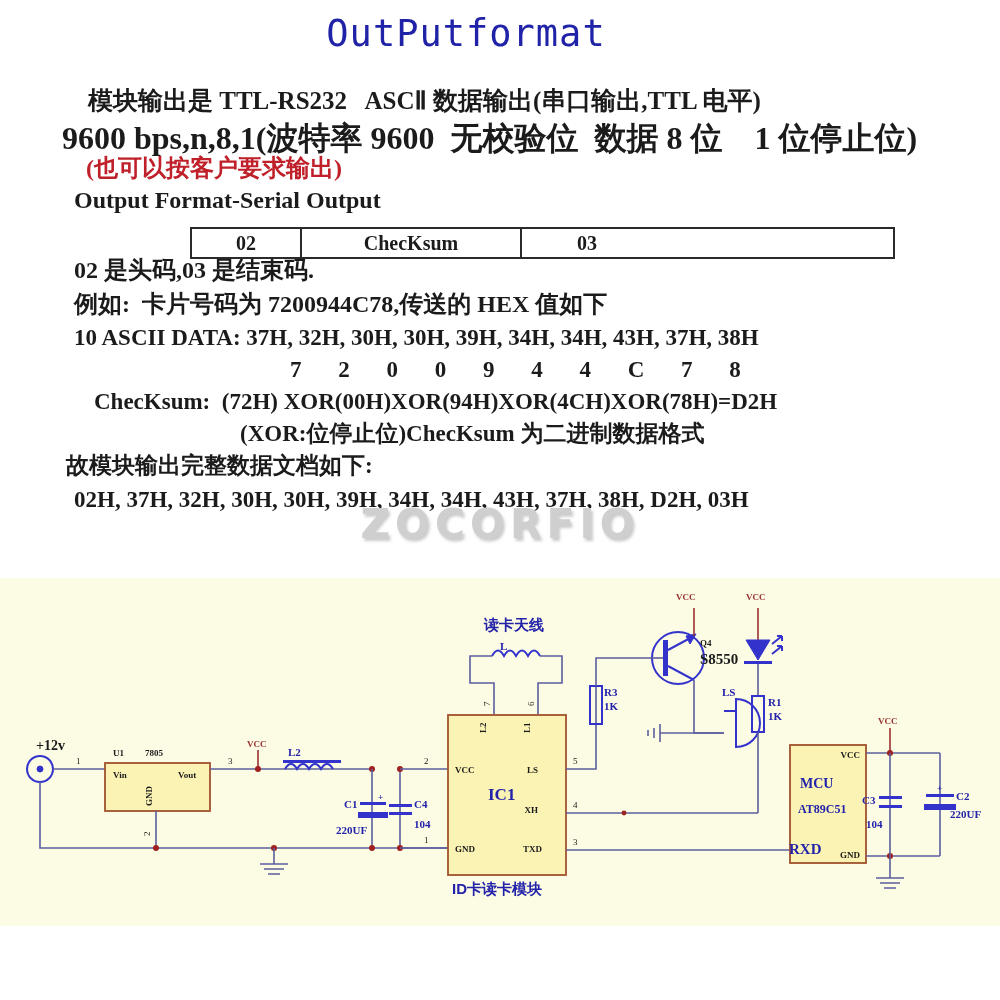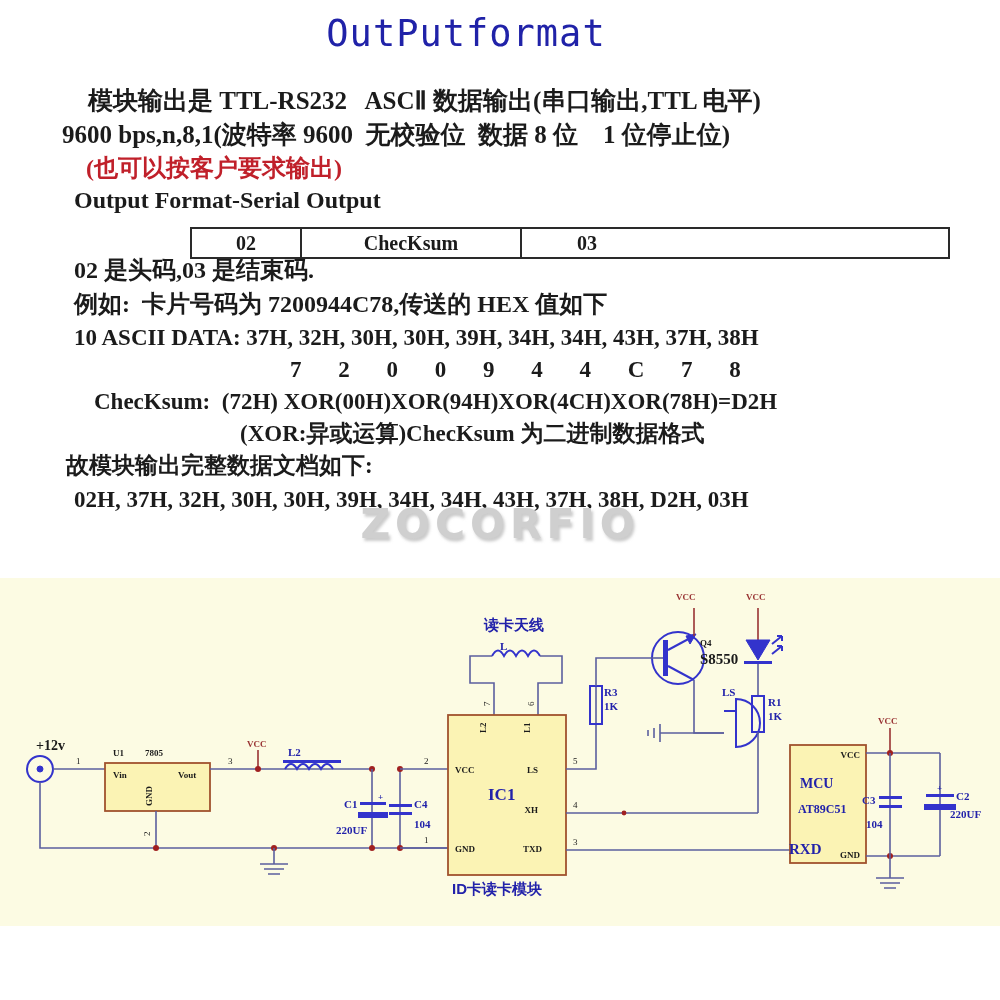"9600 bps,n,8,1(波特率 9600 无校验位 数据" .l2 { font-size: 25px -> 32px }
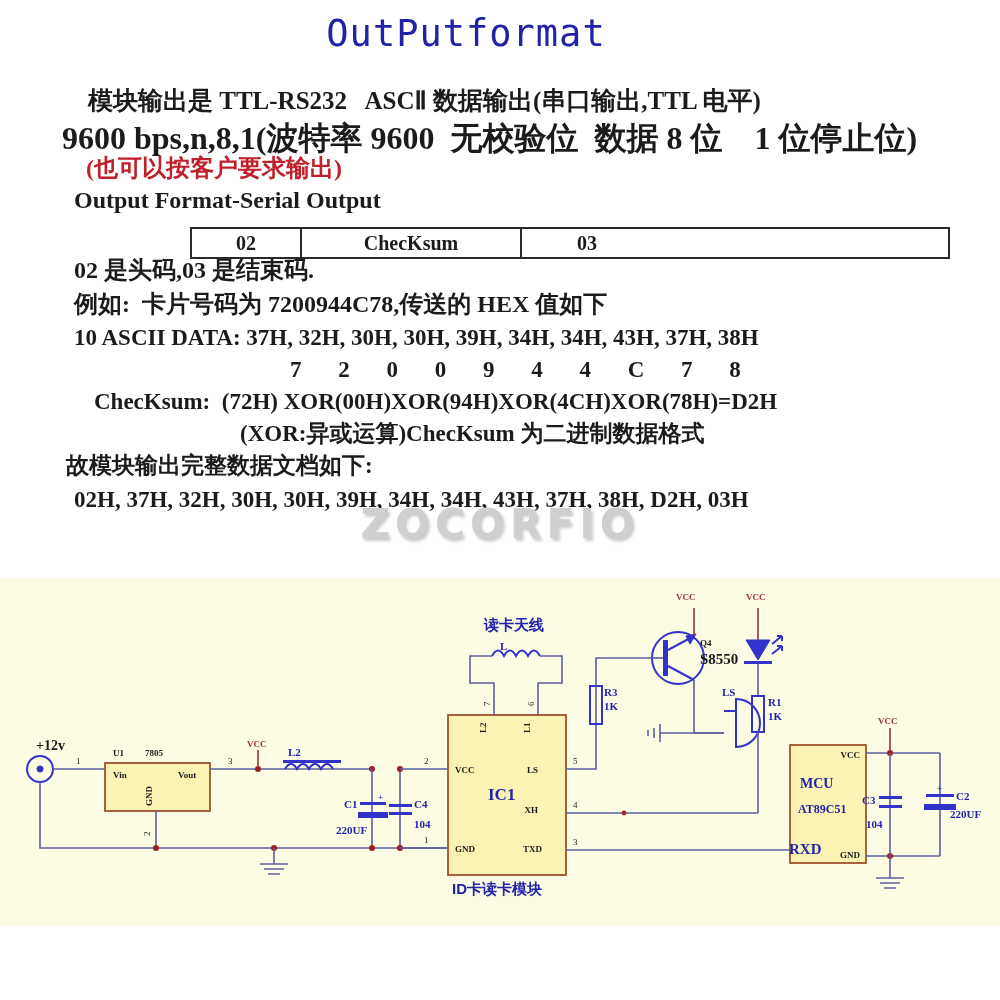"02" .fmt-table { width: 760px -> 705px }
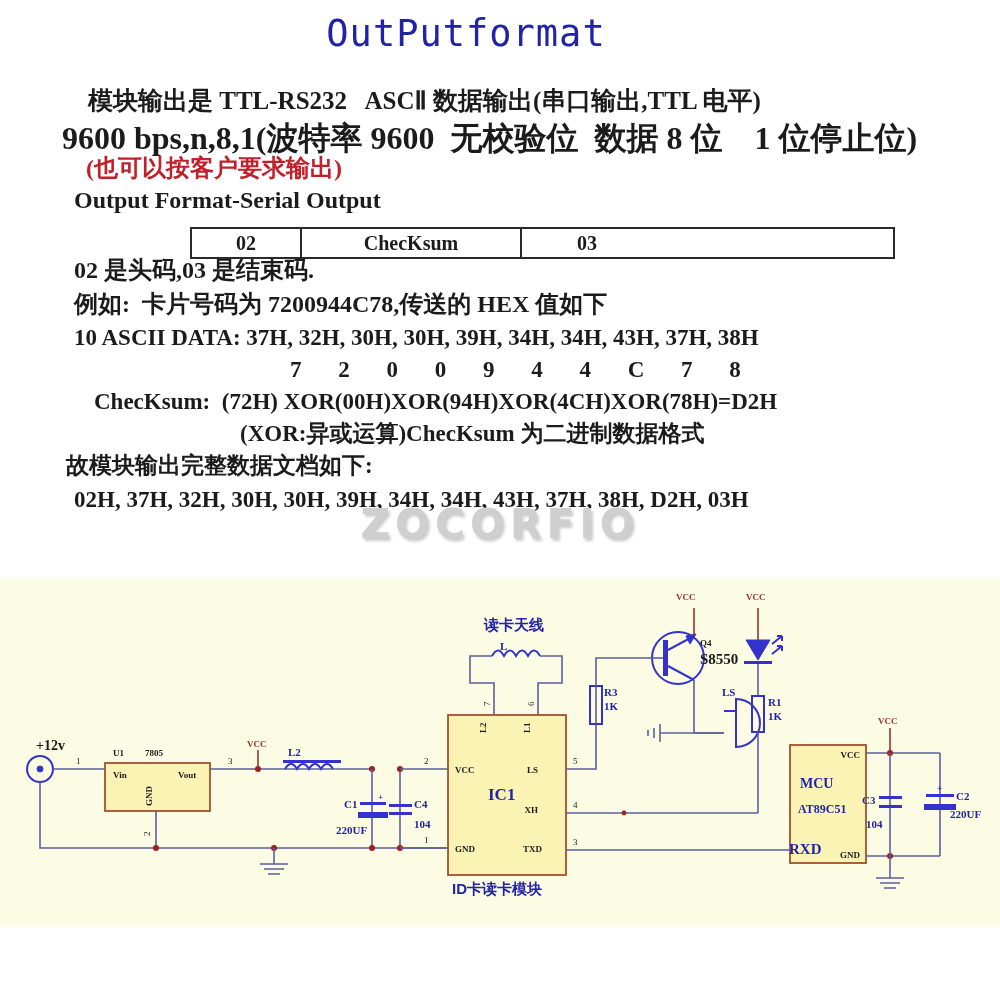"(XOR:异或运算)ChecKsum 为二进制数据格式" div.ln { text: XOR:异或运算 -> XOR:位停止位 }
